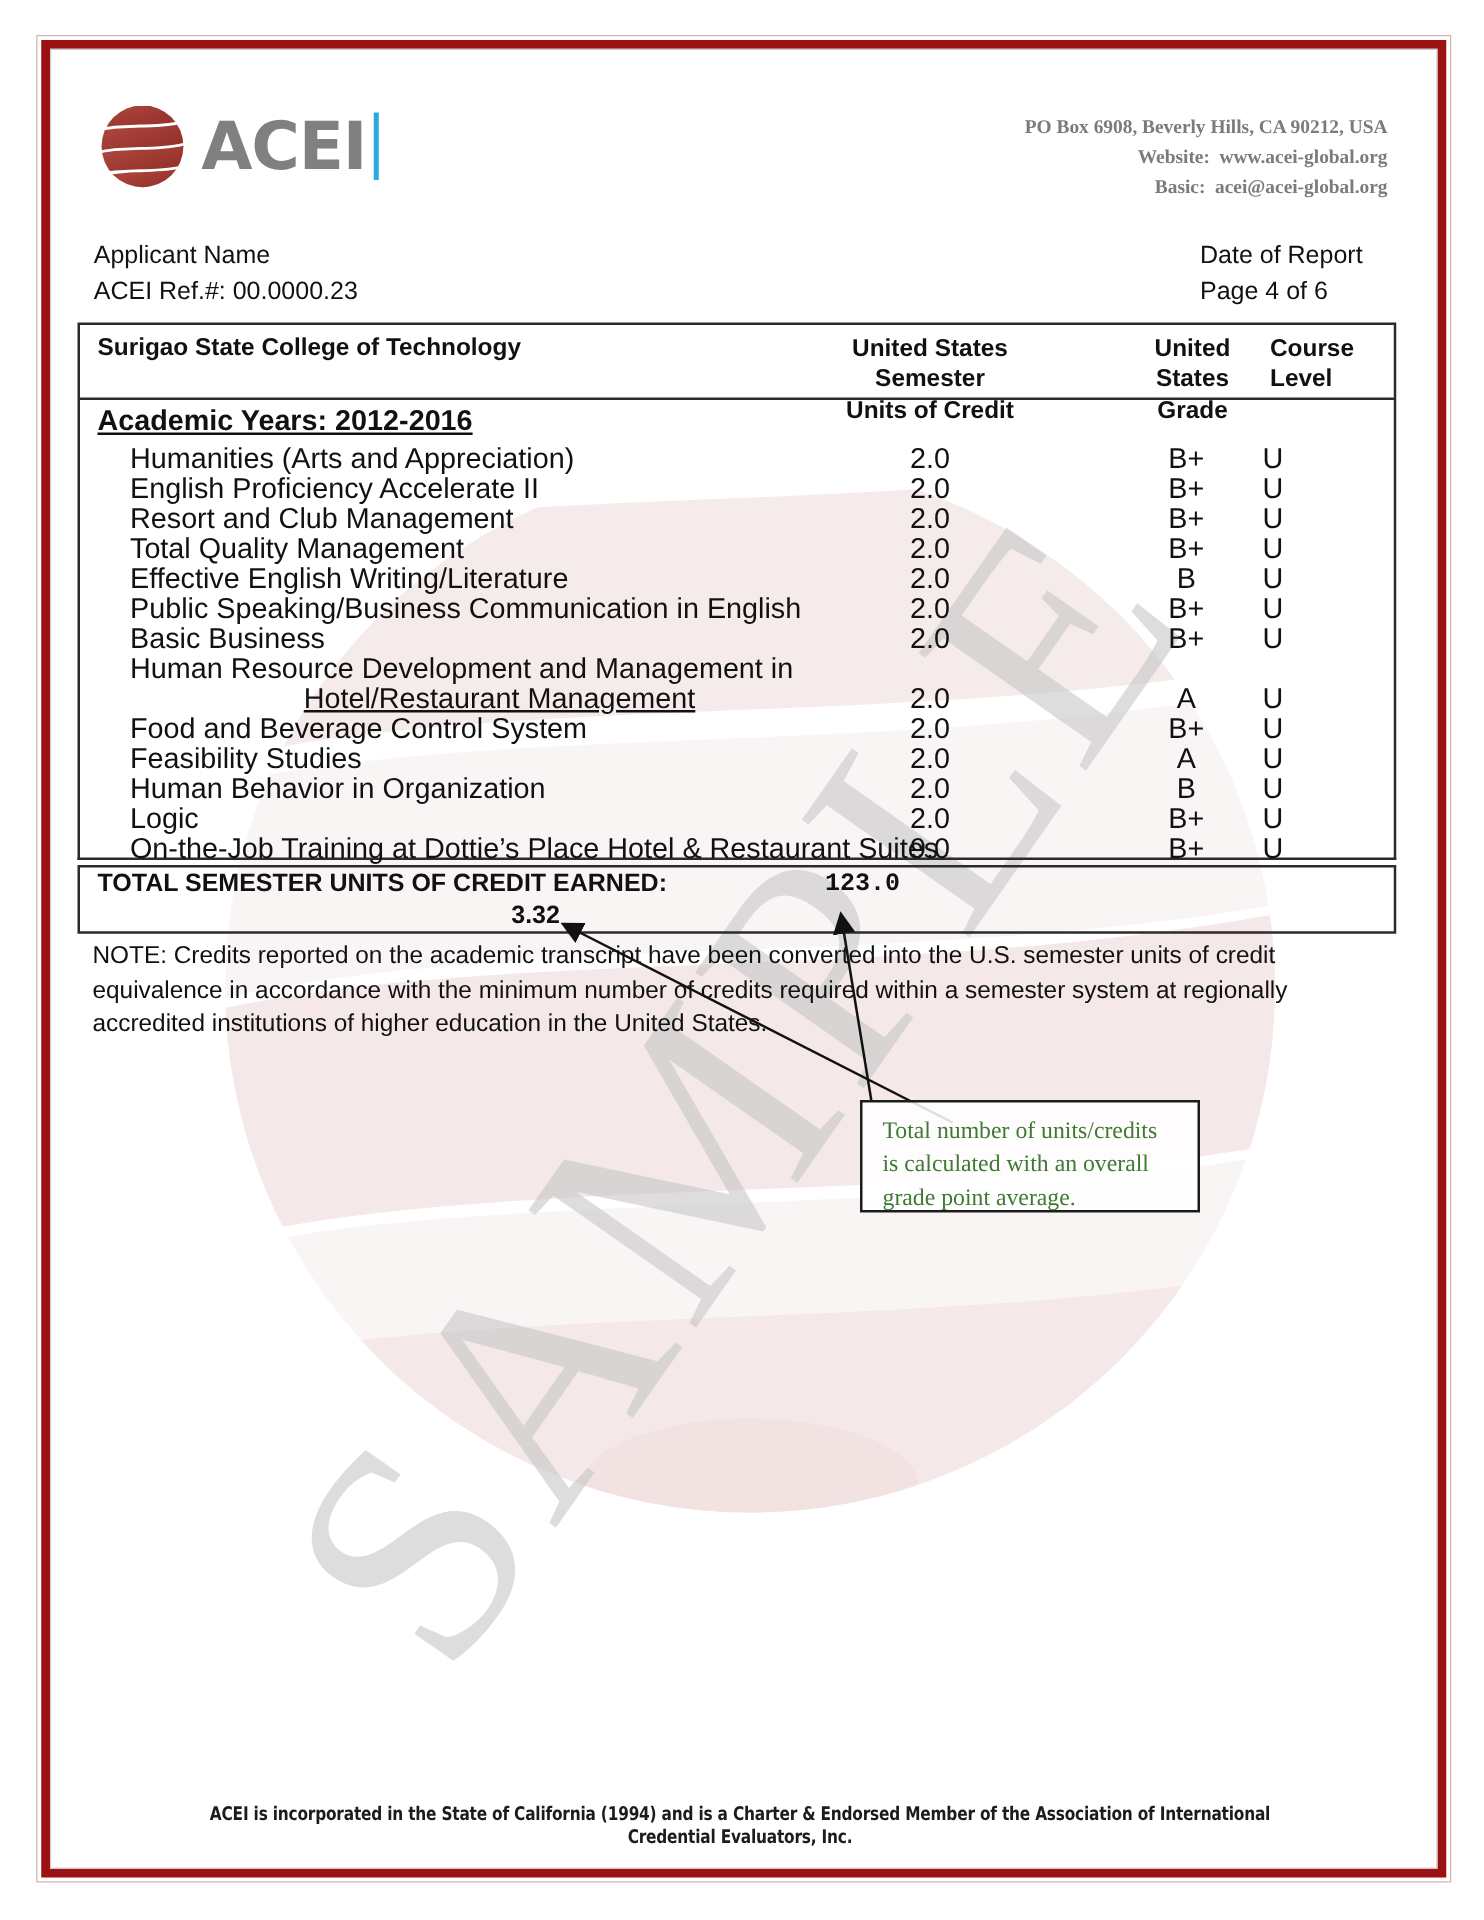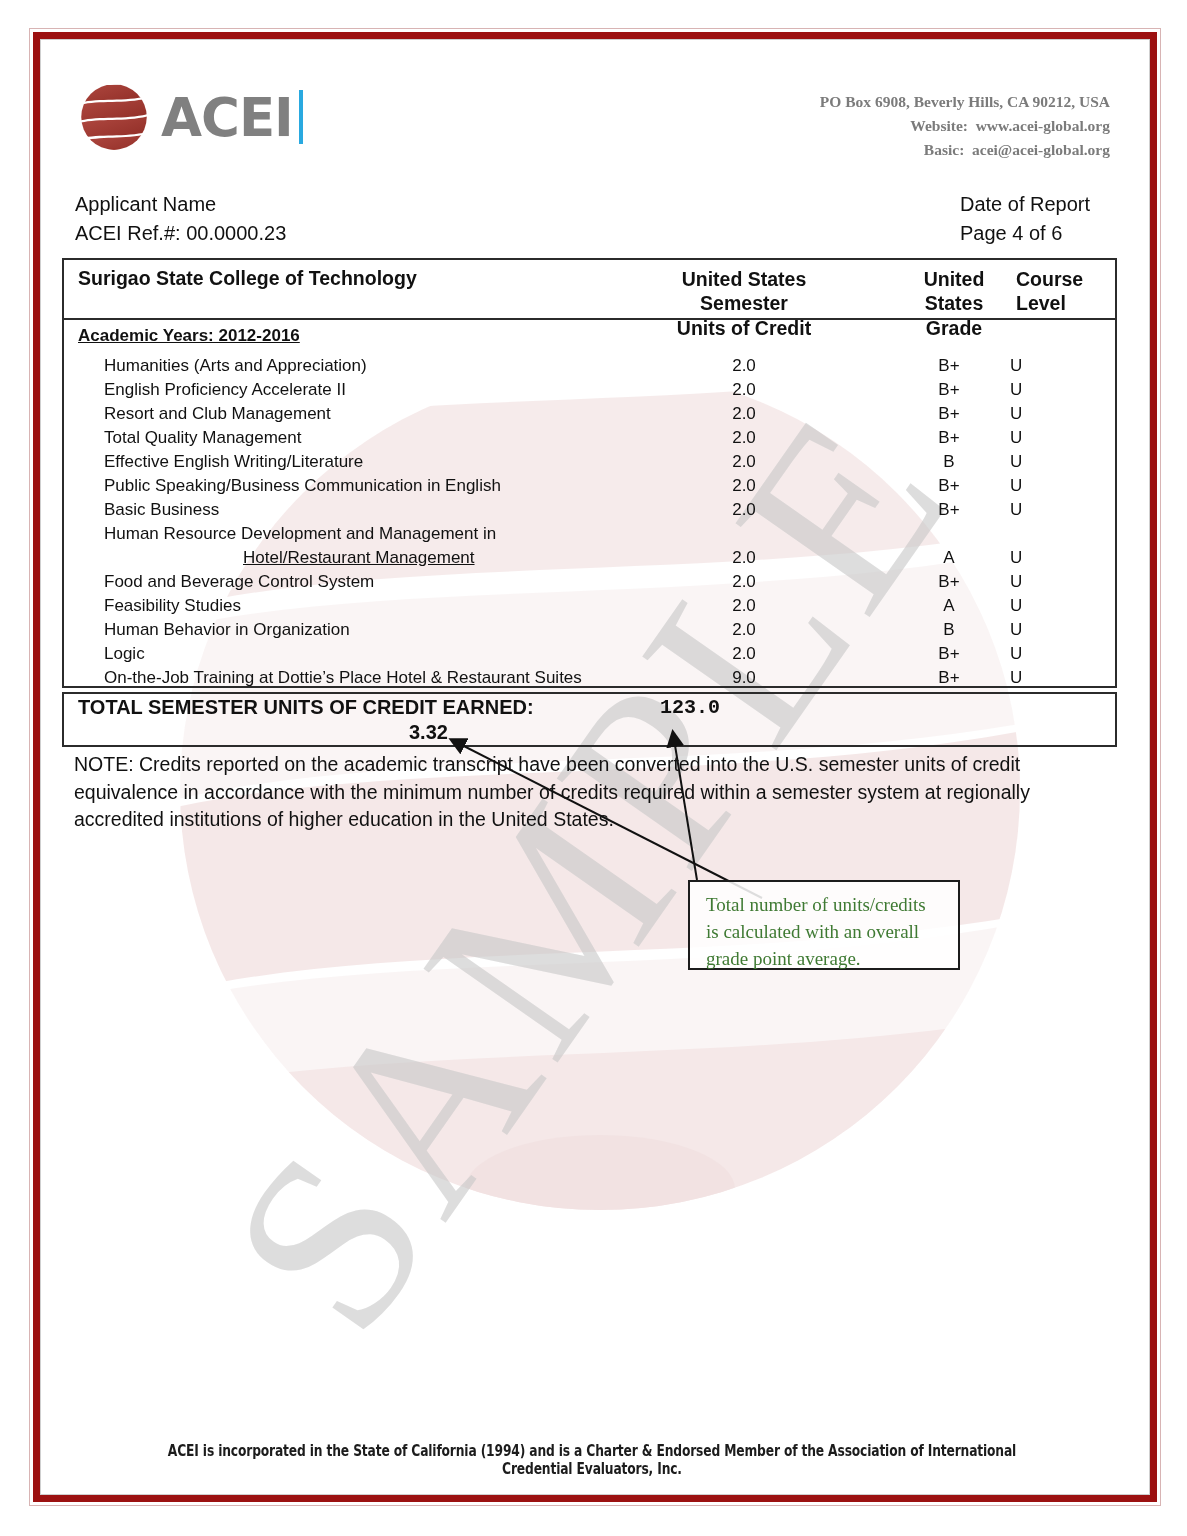"Academic Years: 2012-2016" .row { font-size: 17px -> 23px }
